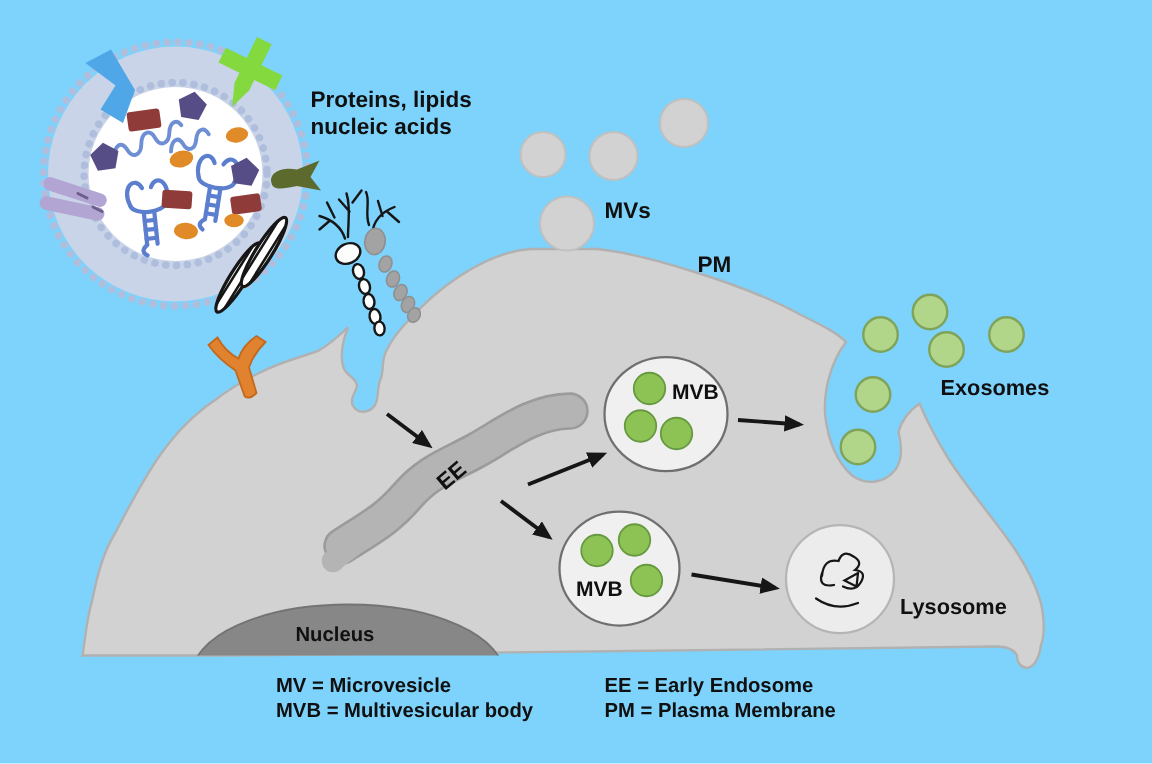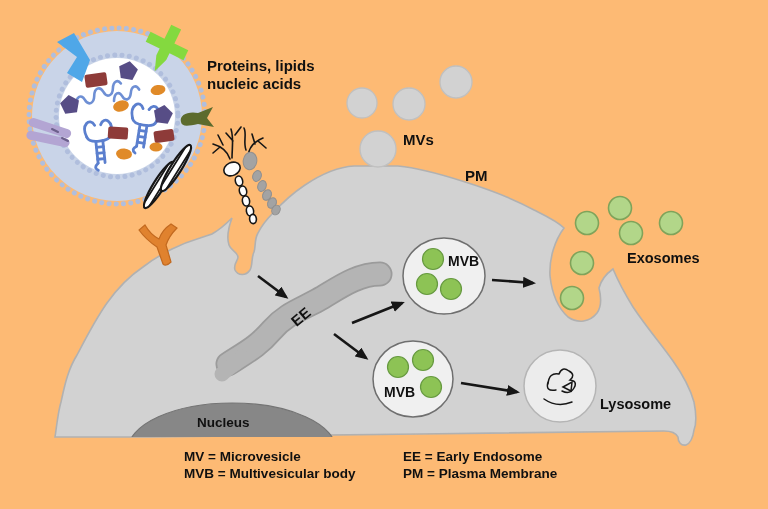"Proteins, lipids nucleic acids" .stage { background: #fdba74 -> #7dd3fc }
